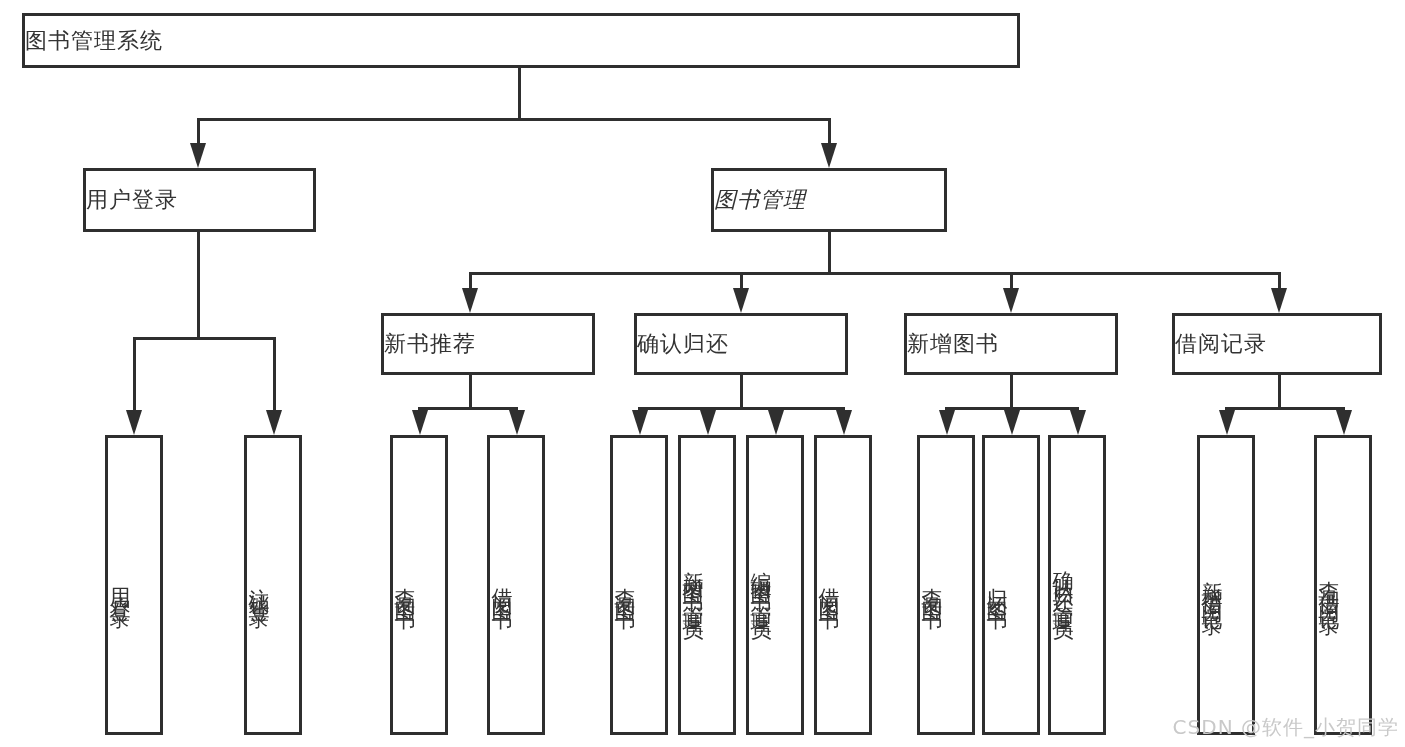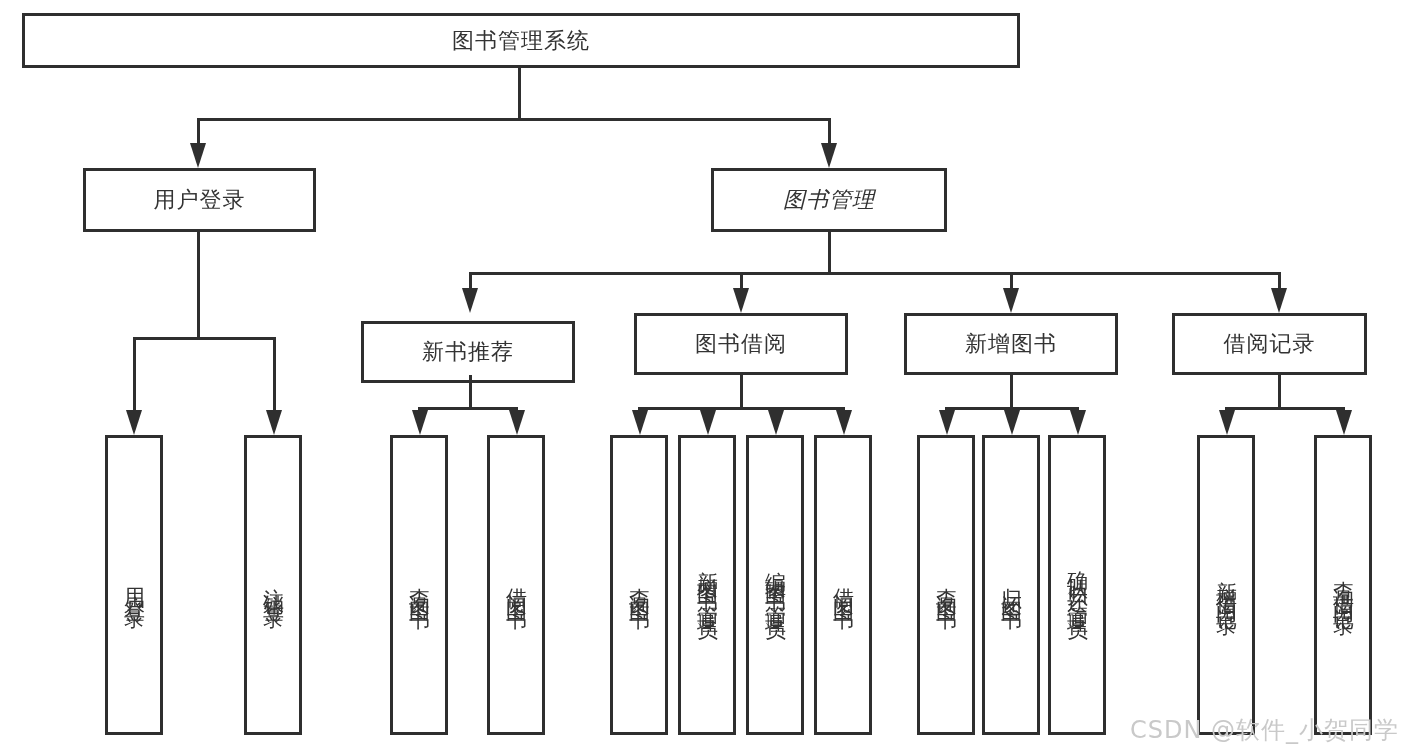"图书管理系统" .box { justify-content: center -> flex-start }
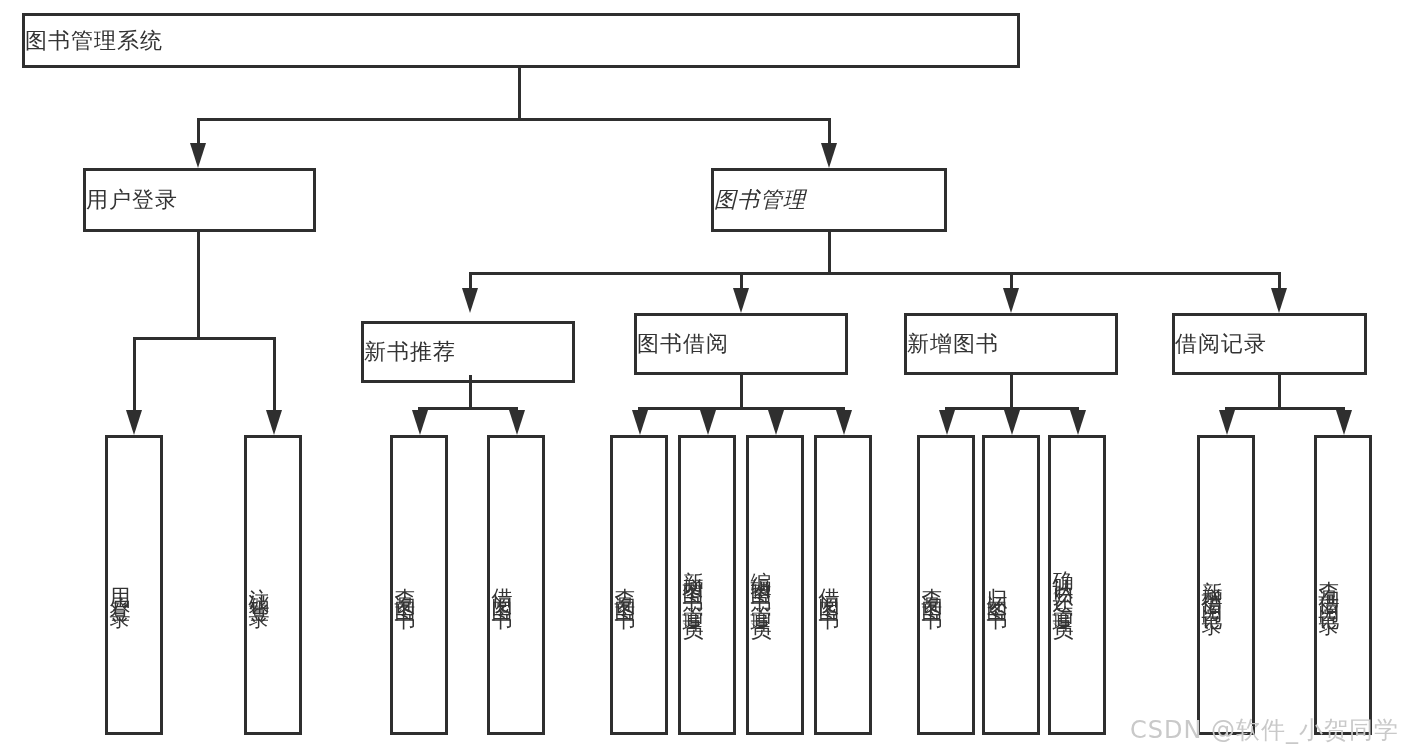"新书推荐" div.box { left: 361px -> 381px; margin-top: 8px -> none }
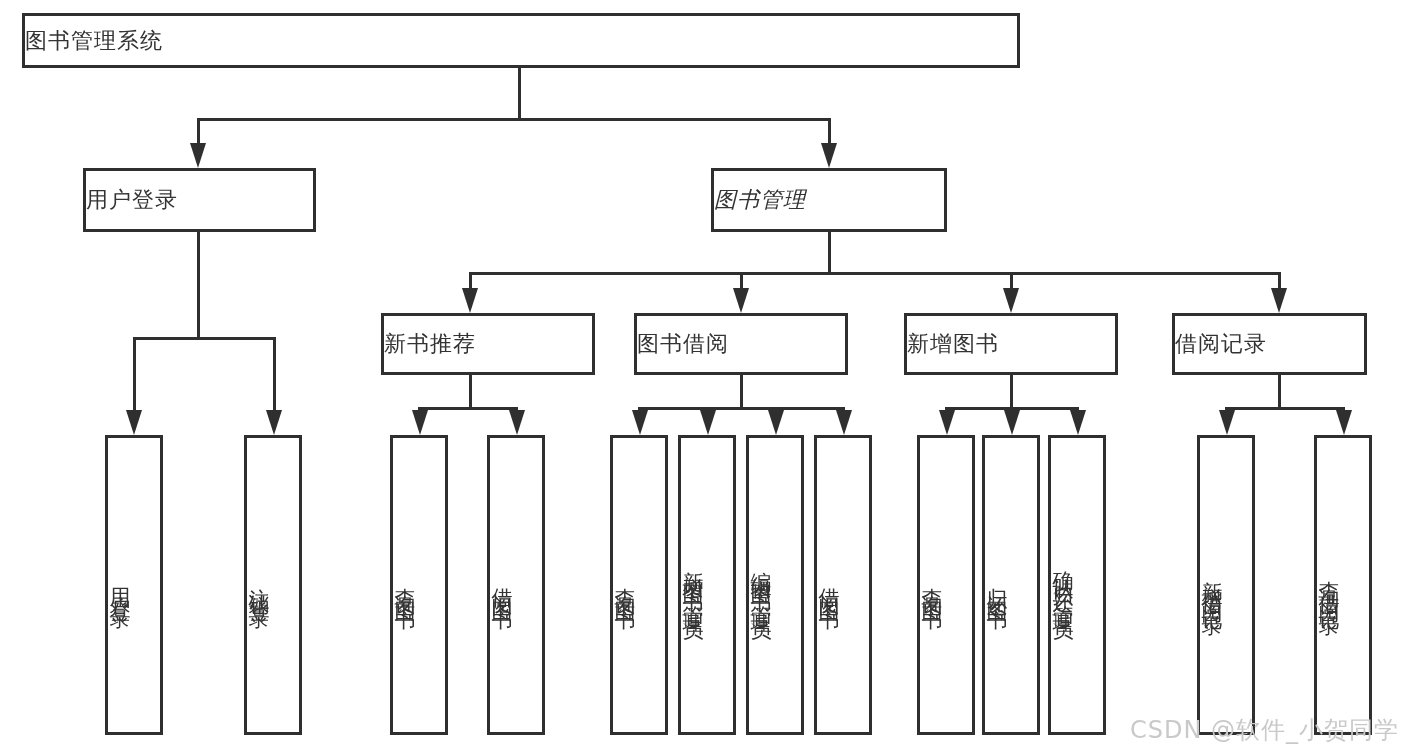"图书借阅" span { text: 图书借阅 -> 确认归还 }
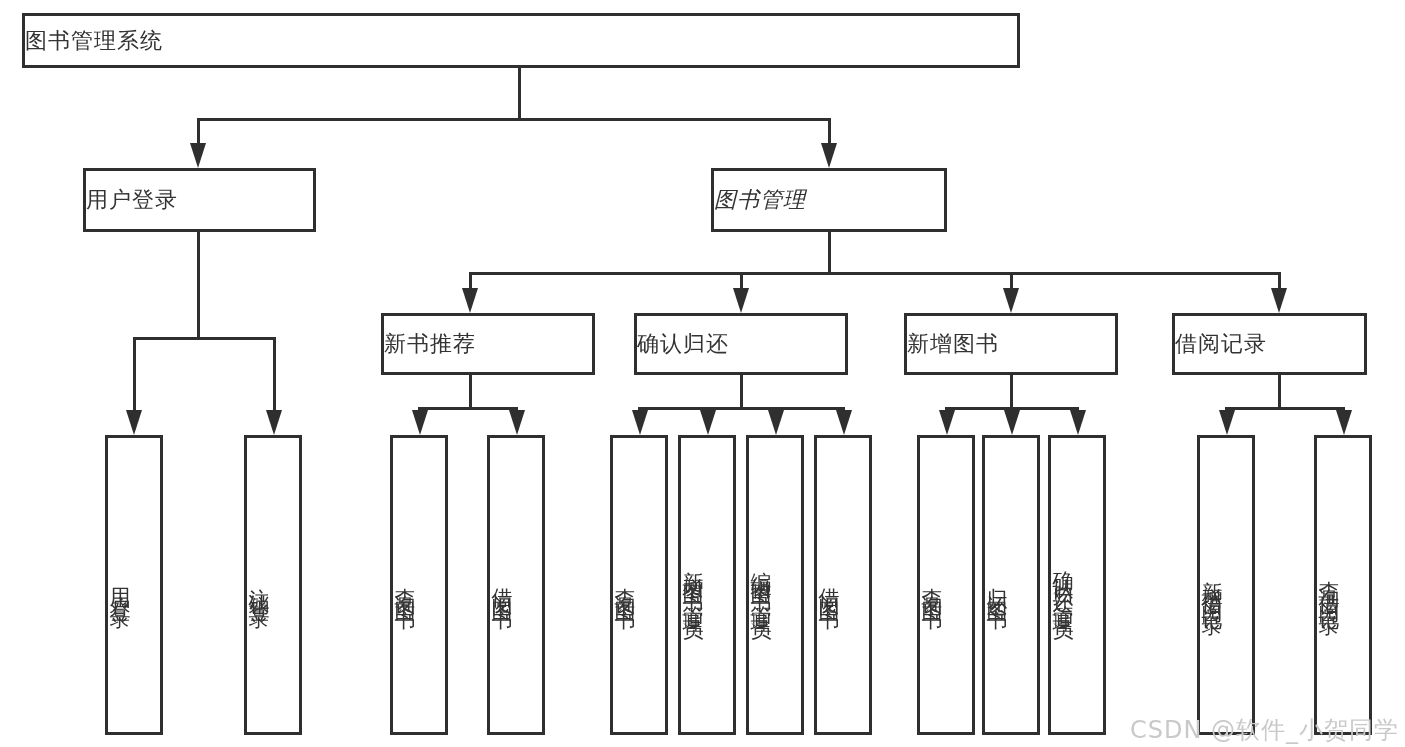"借阅记录" div.box { width: 195px -> 210px }
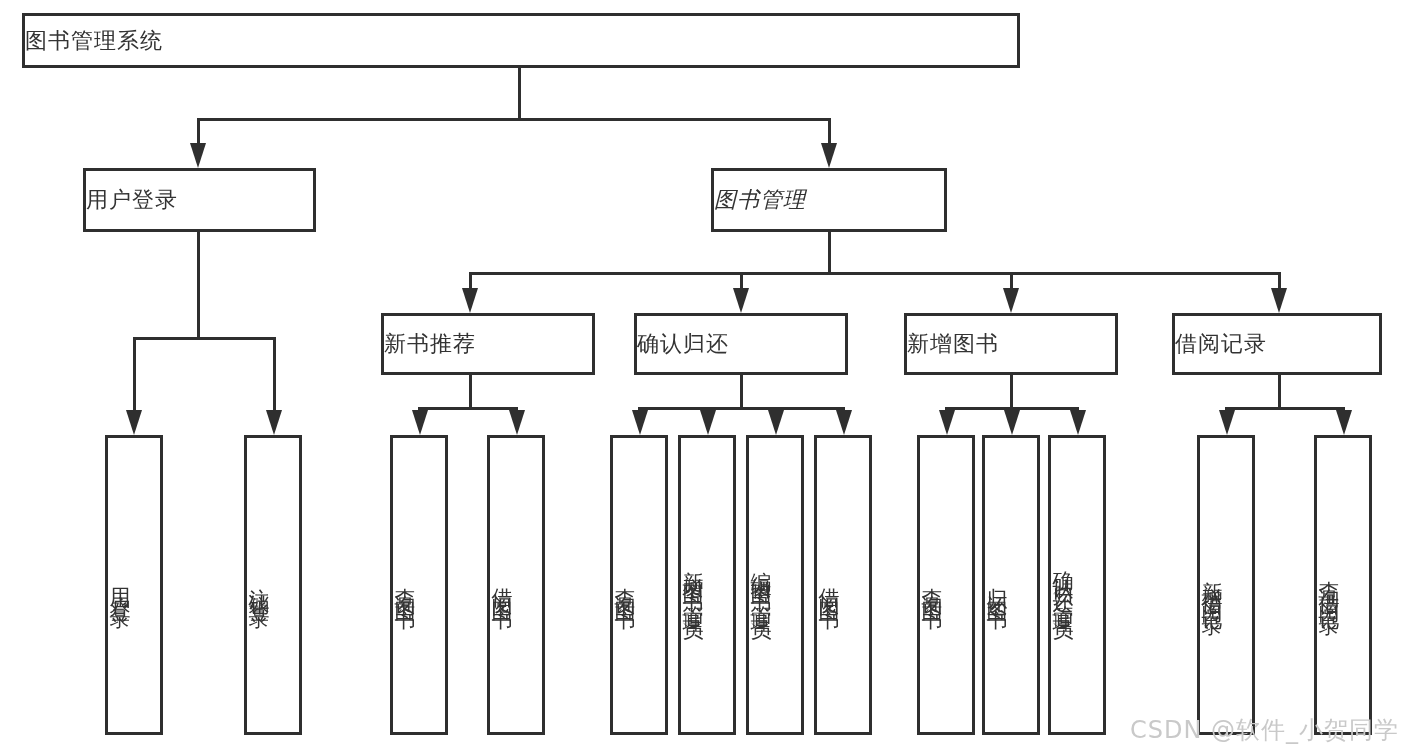"CSDN @软件_小贺同学" .watermark { font-size: 24px -> 20px }
